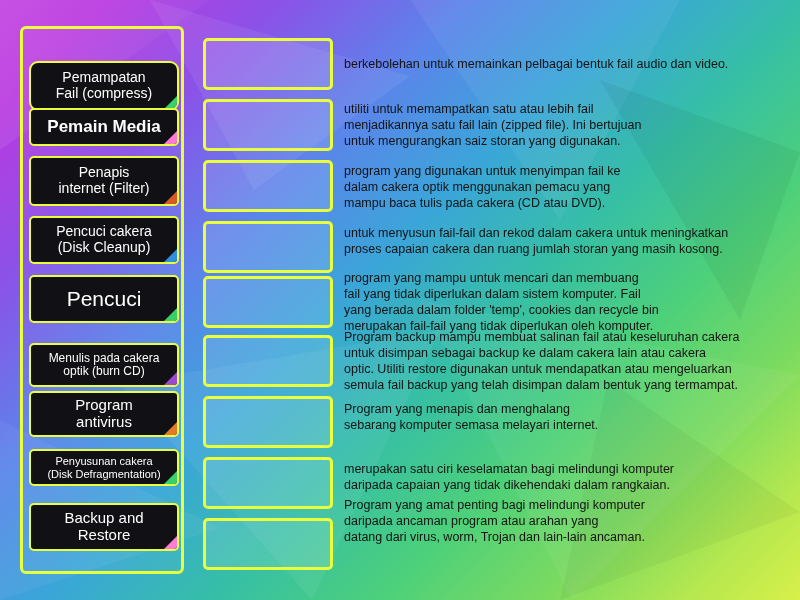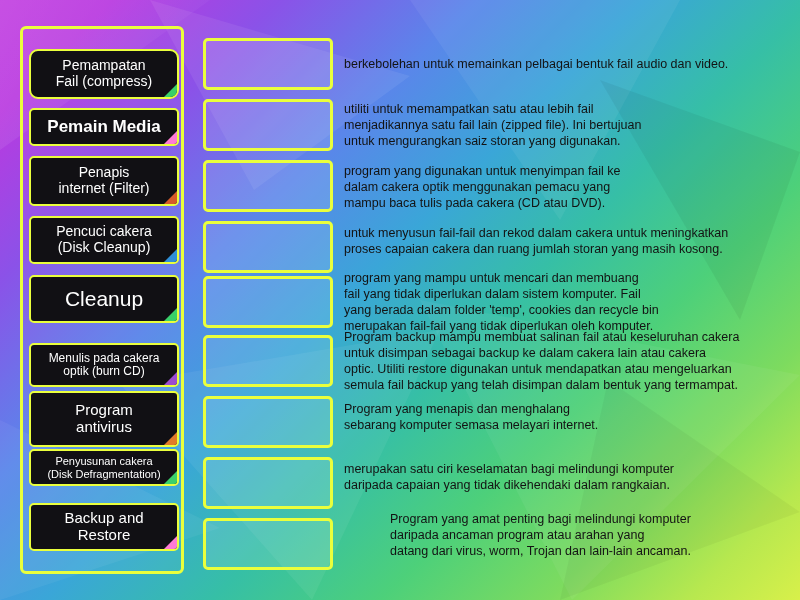"Pemampatan" div.tile { top: 20px -> 32px }
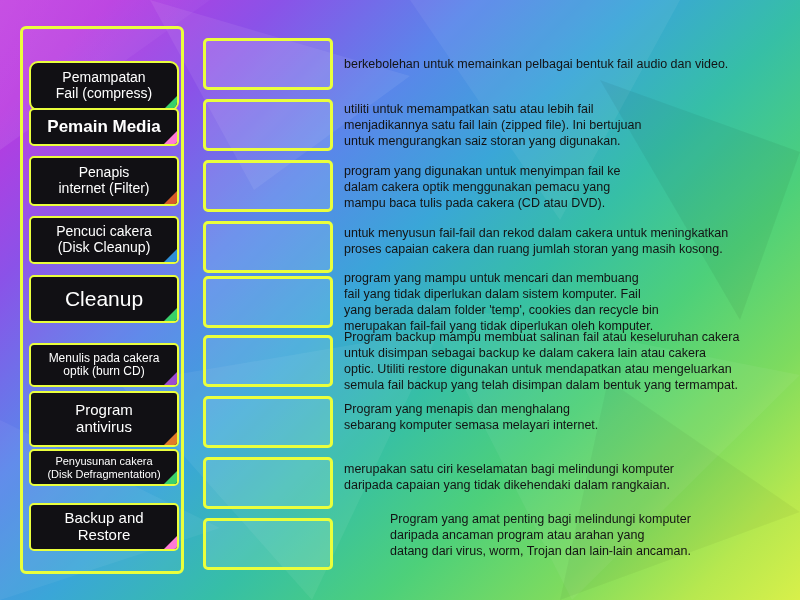"Cleanup" span { text: Cleanup -> Pencuci }
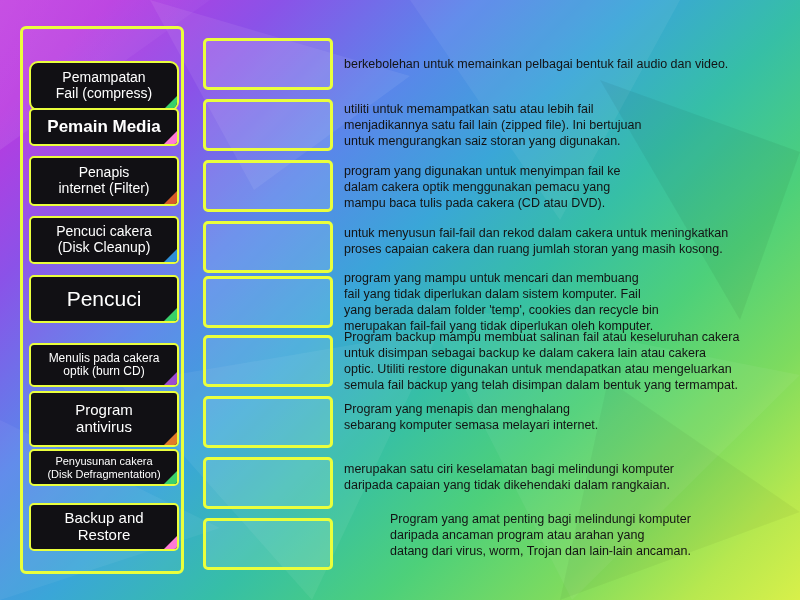"Program" div.tile { height: 56px -> 46px }
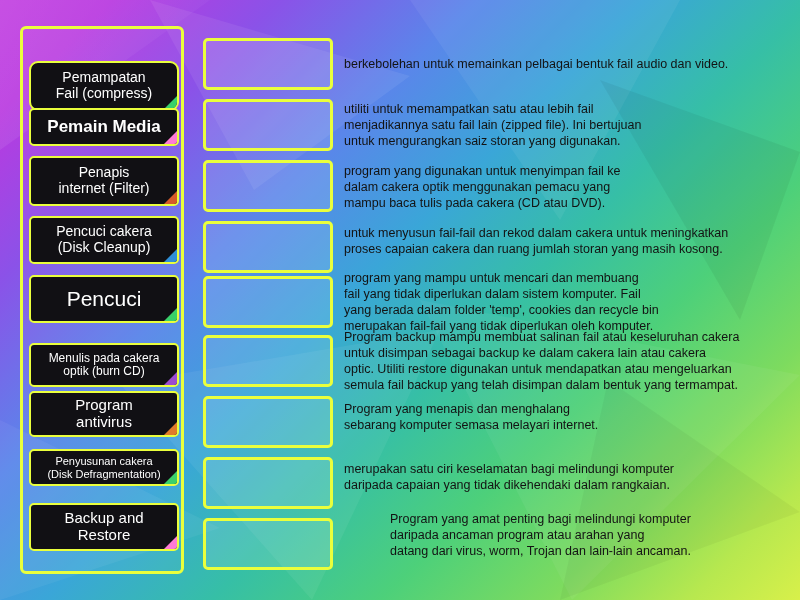"Program yang amat penting bagi" div.definition { margin-left: 46px -> none; top: 511px -> 497px }
